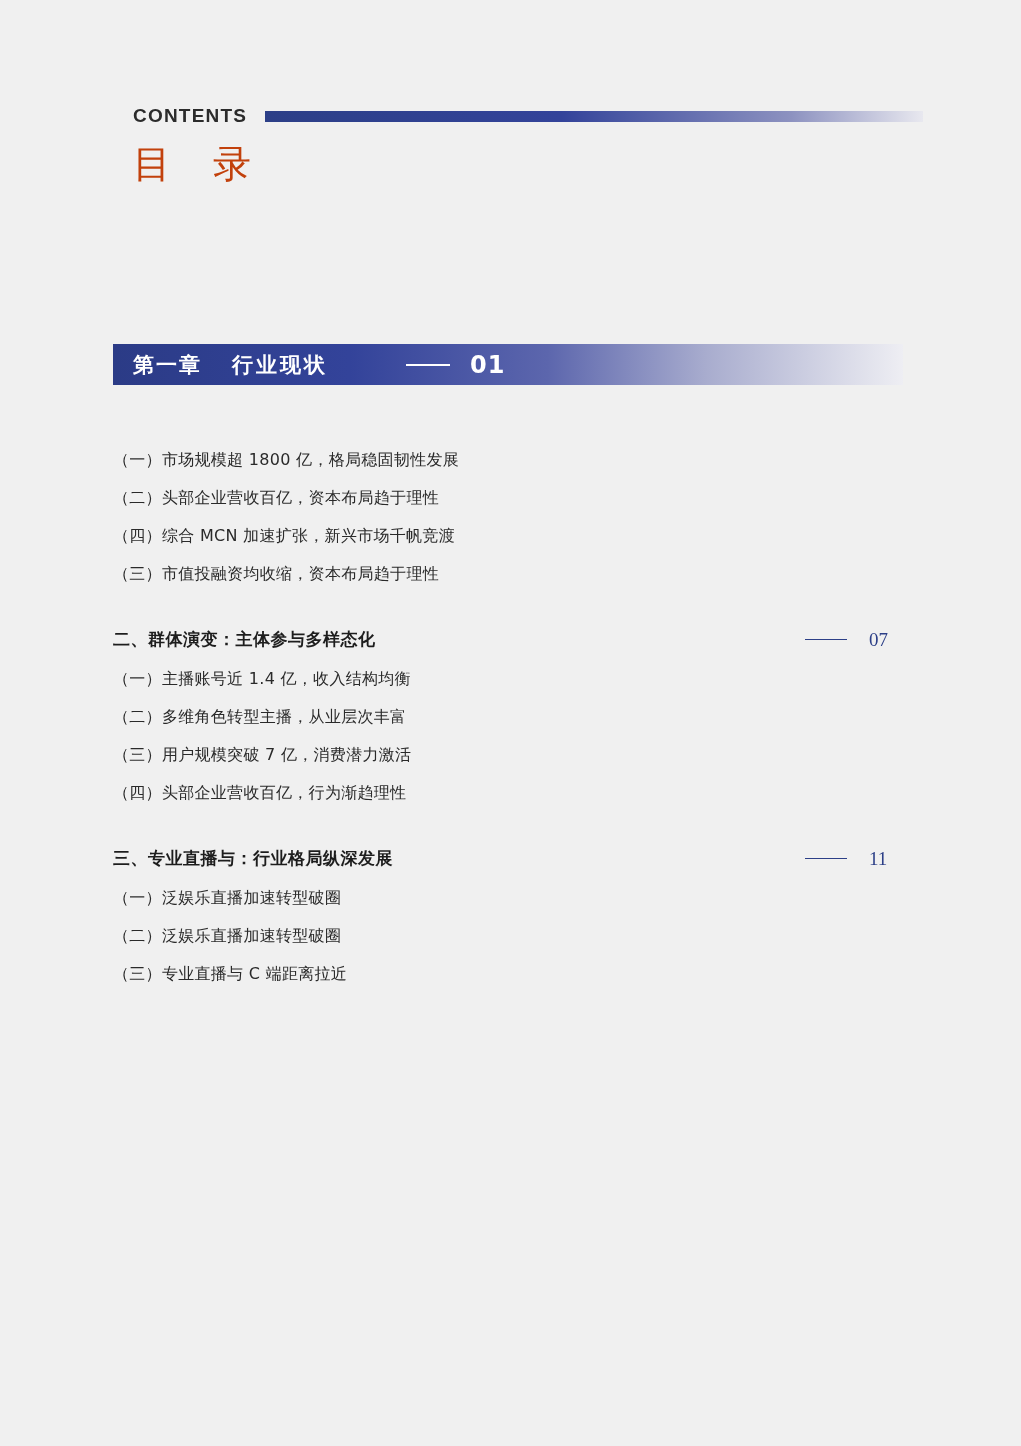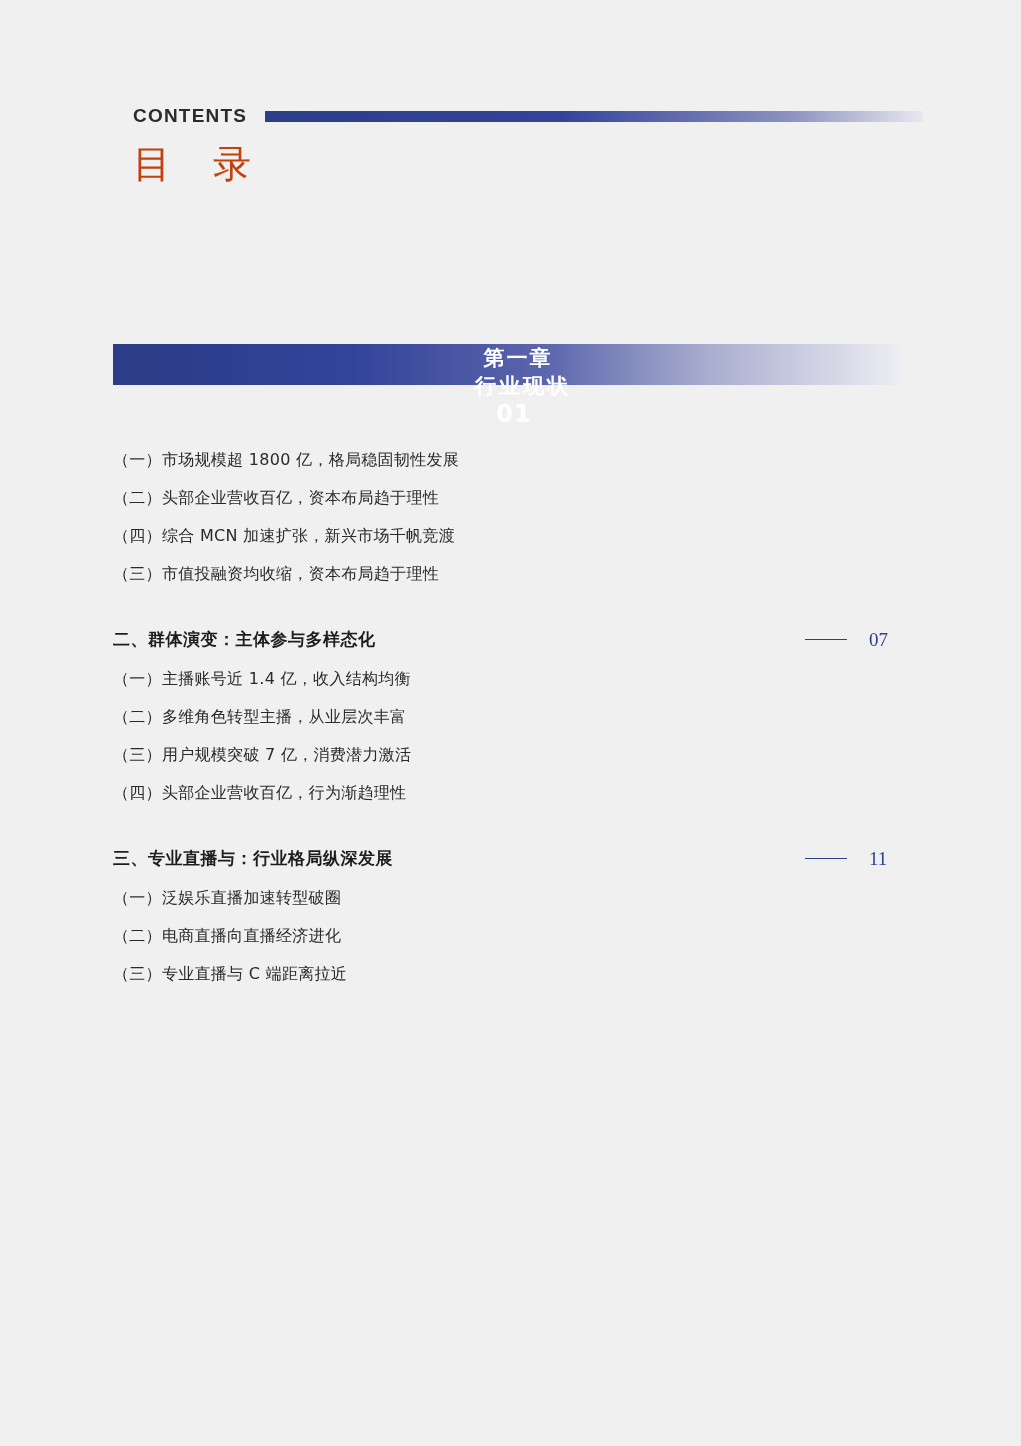"第一章" .chapter-banner { flex-direction: column -> none }
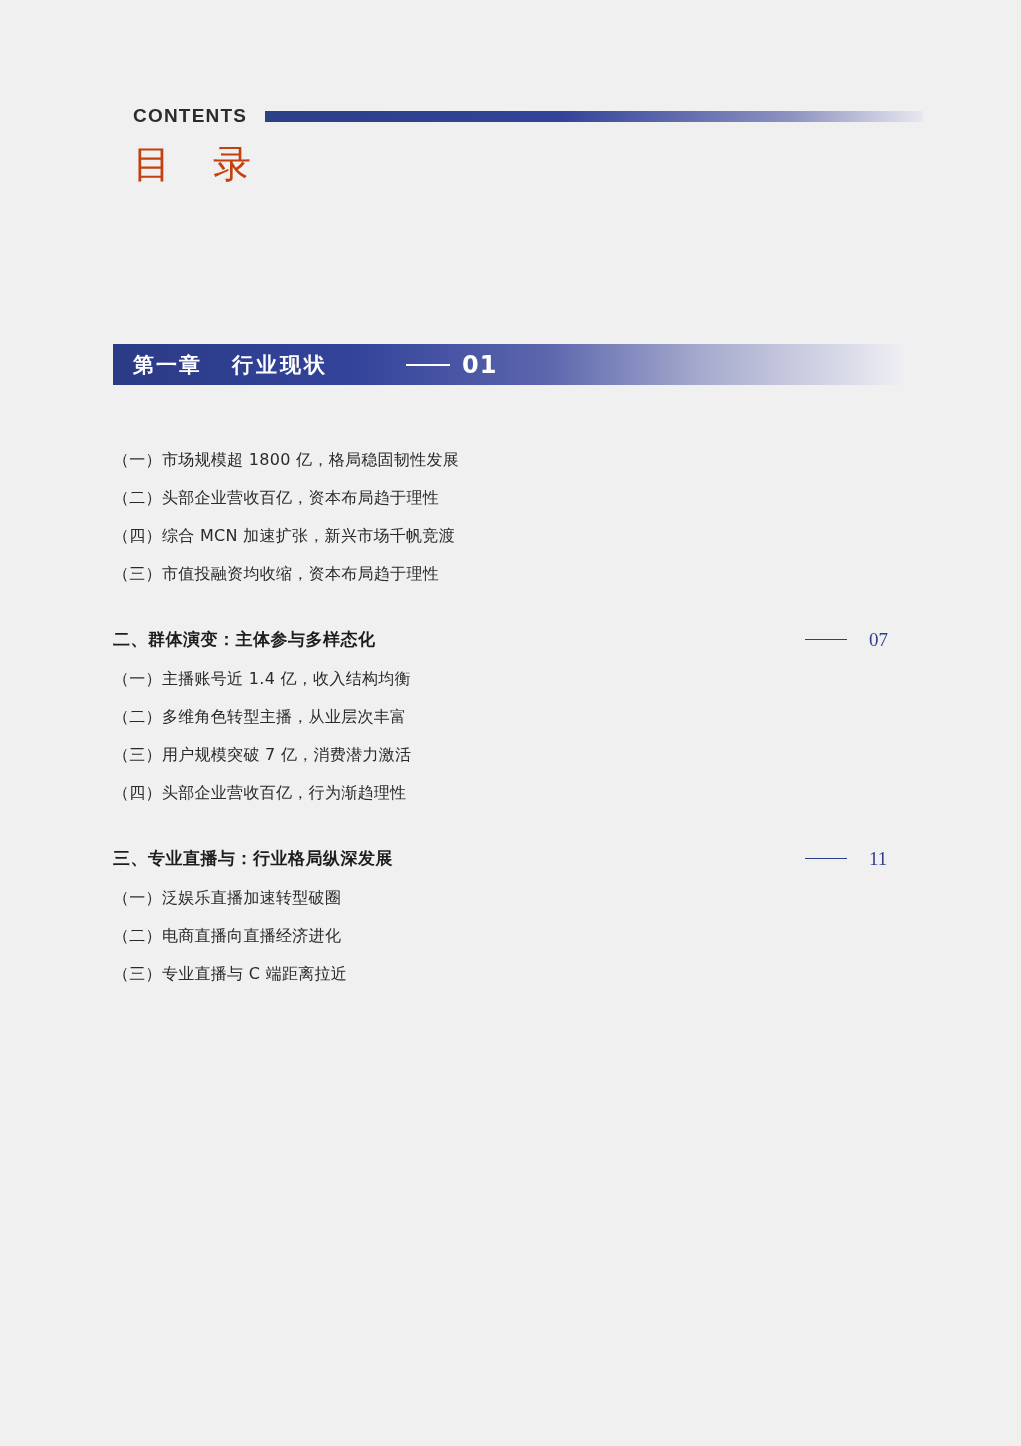"01" .chapter-num { margin-left: 12px -> 20px }
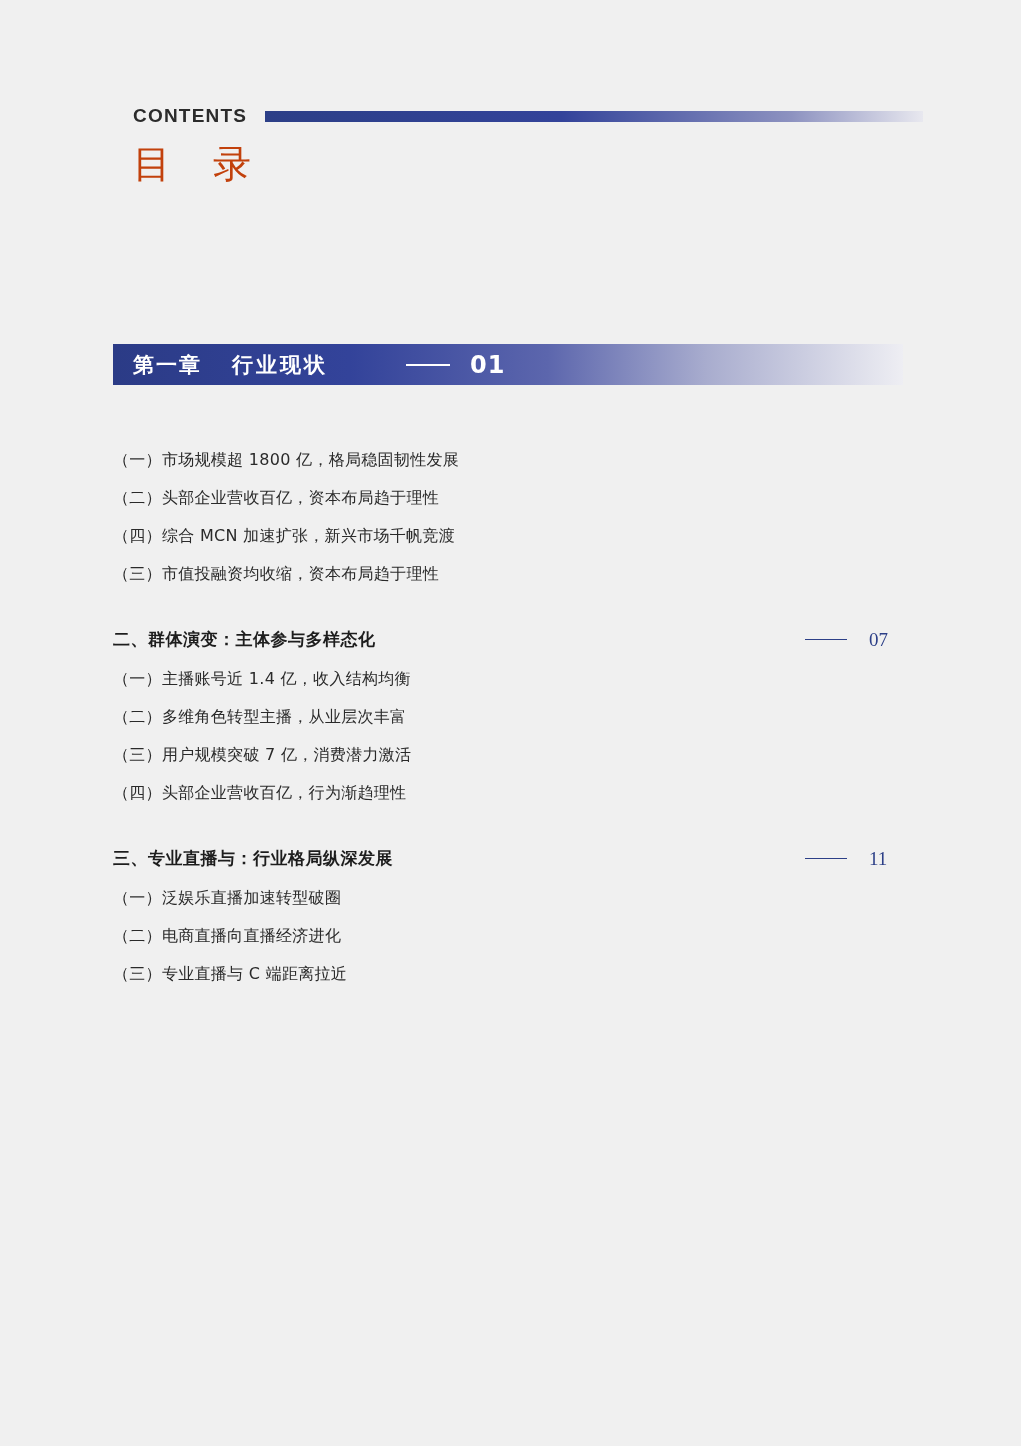"（二）电商直播向直播经济进化" div.entry { text: 电商直播向直播经济进化 -> 泛娱乐直播加速转型破圈 }
